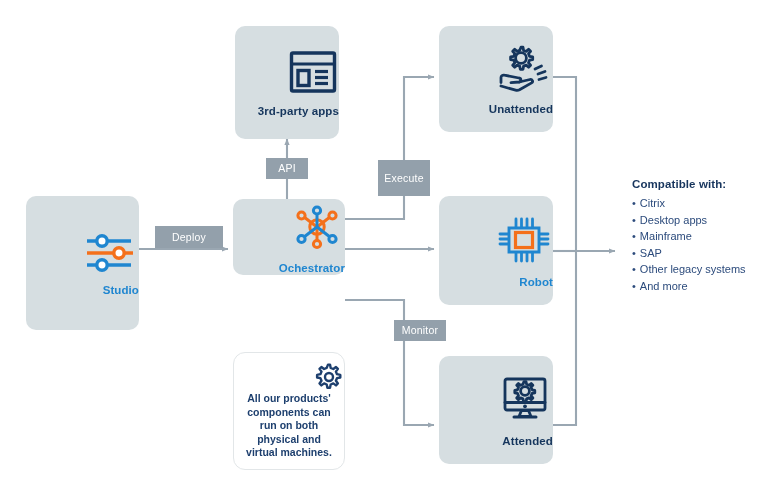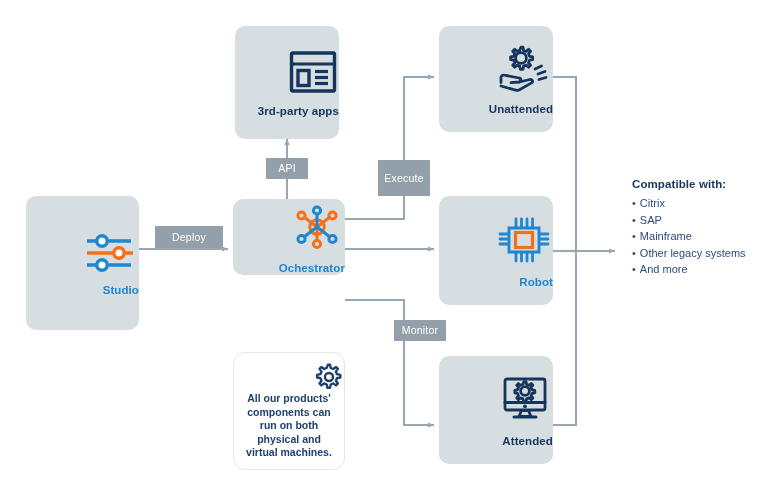"Desktop apps" li { html: none -> <li>Desktop apps</li> }
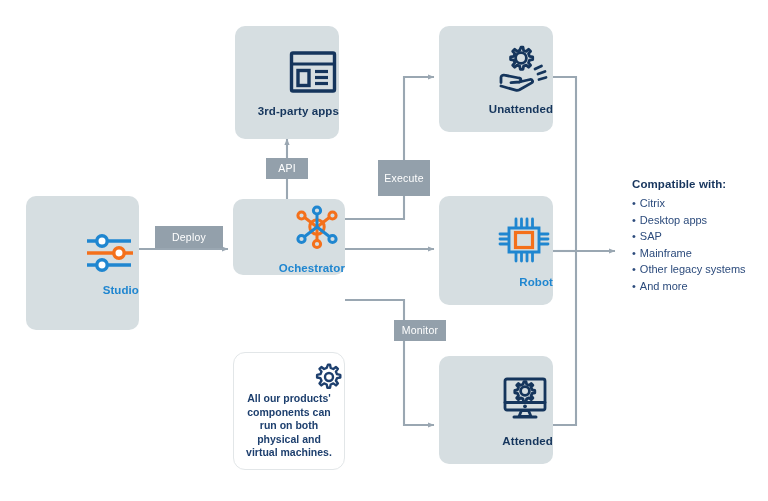"SAP" li { order: before "Mainframe" -> after "Mainframe" }
